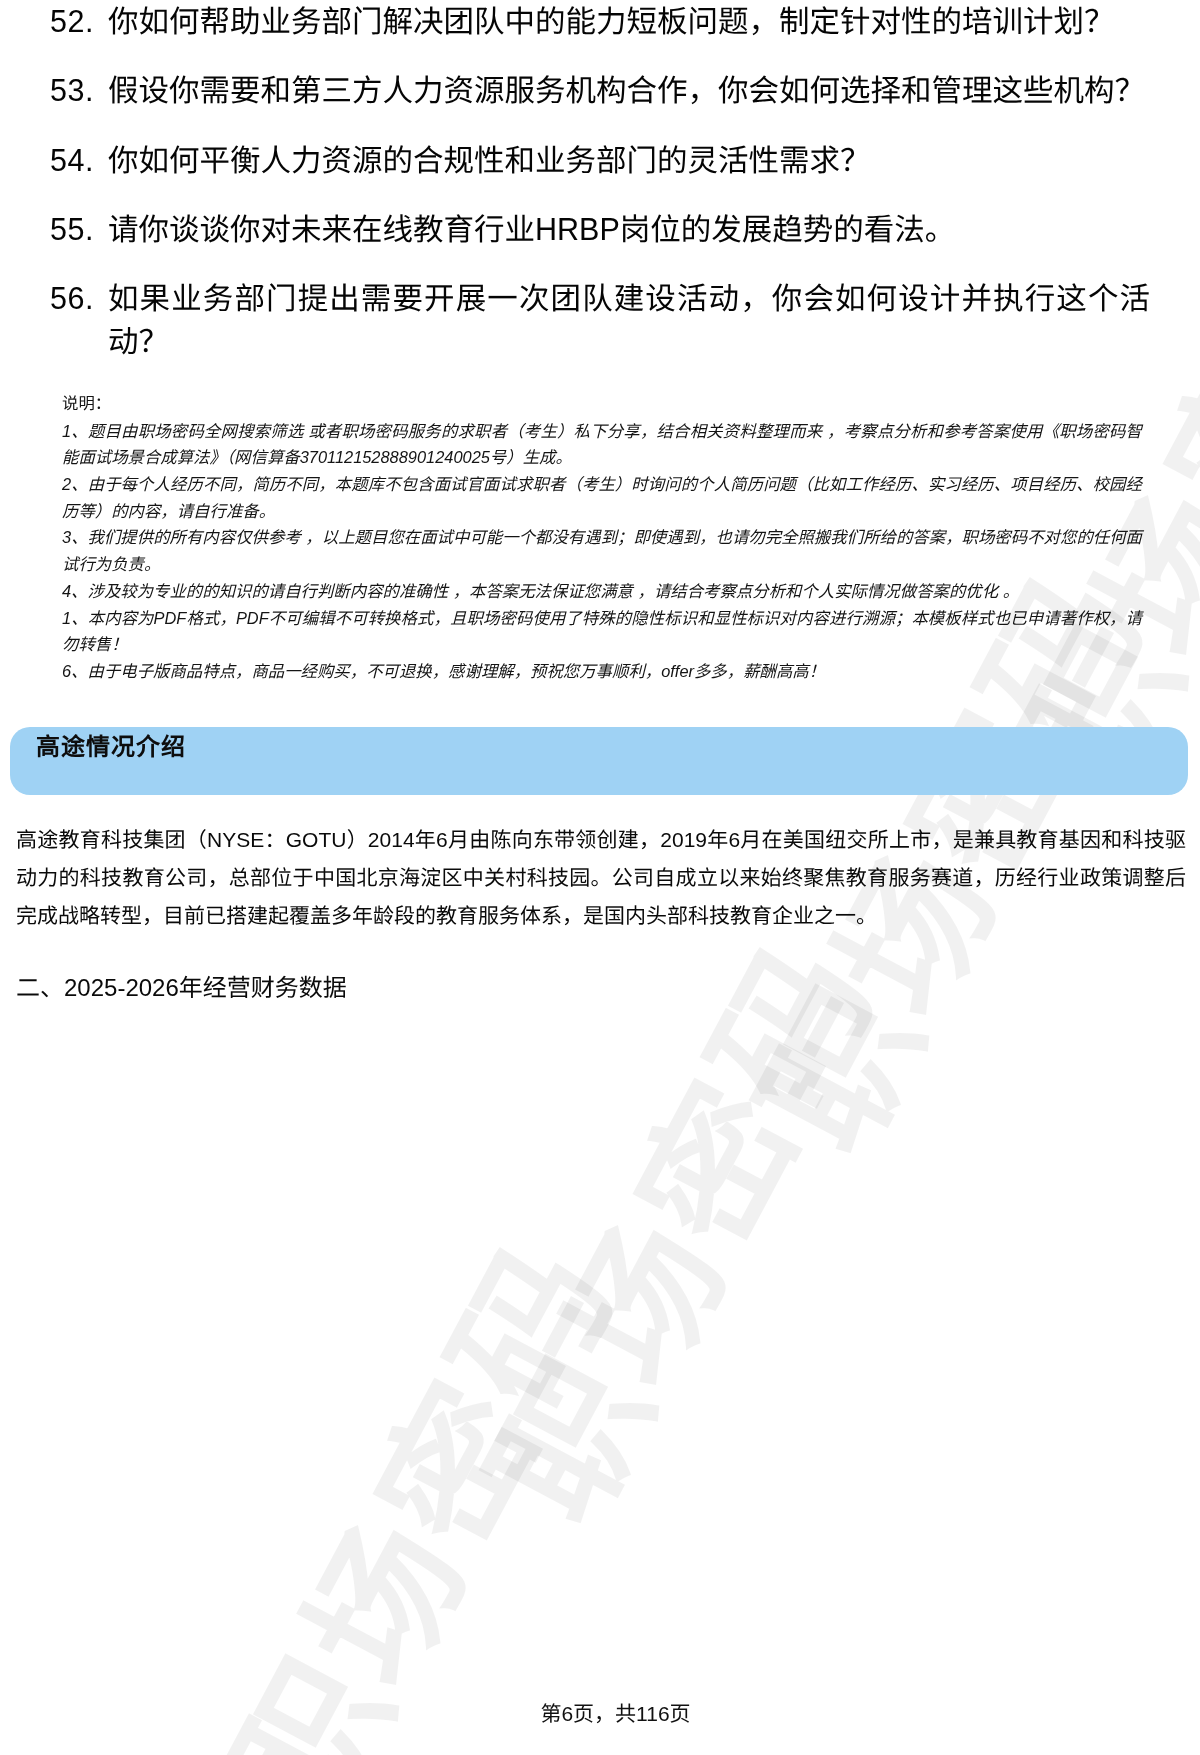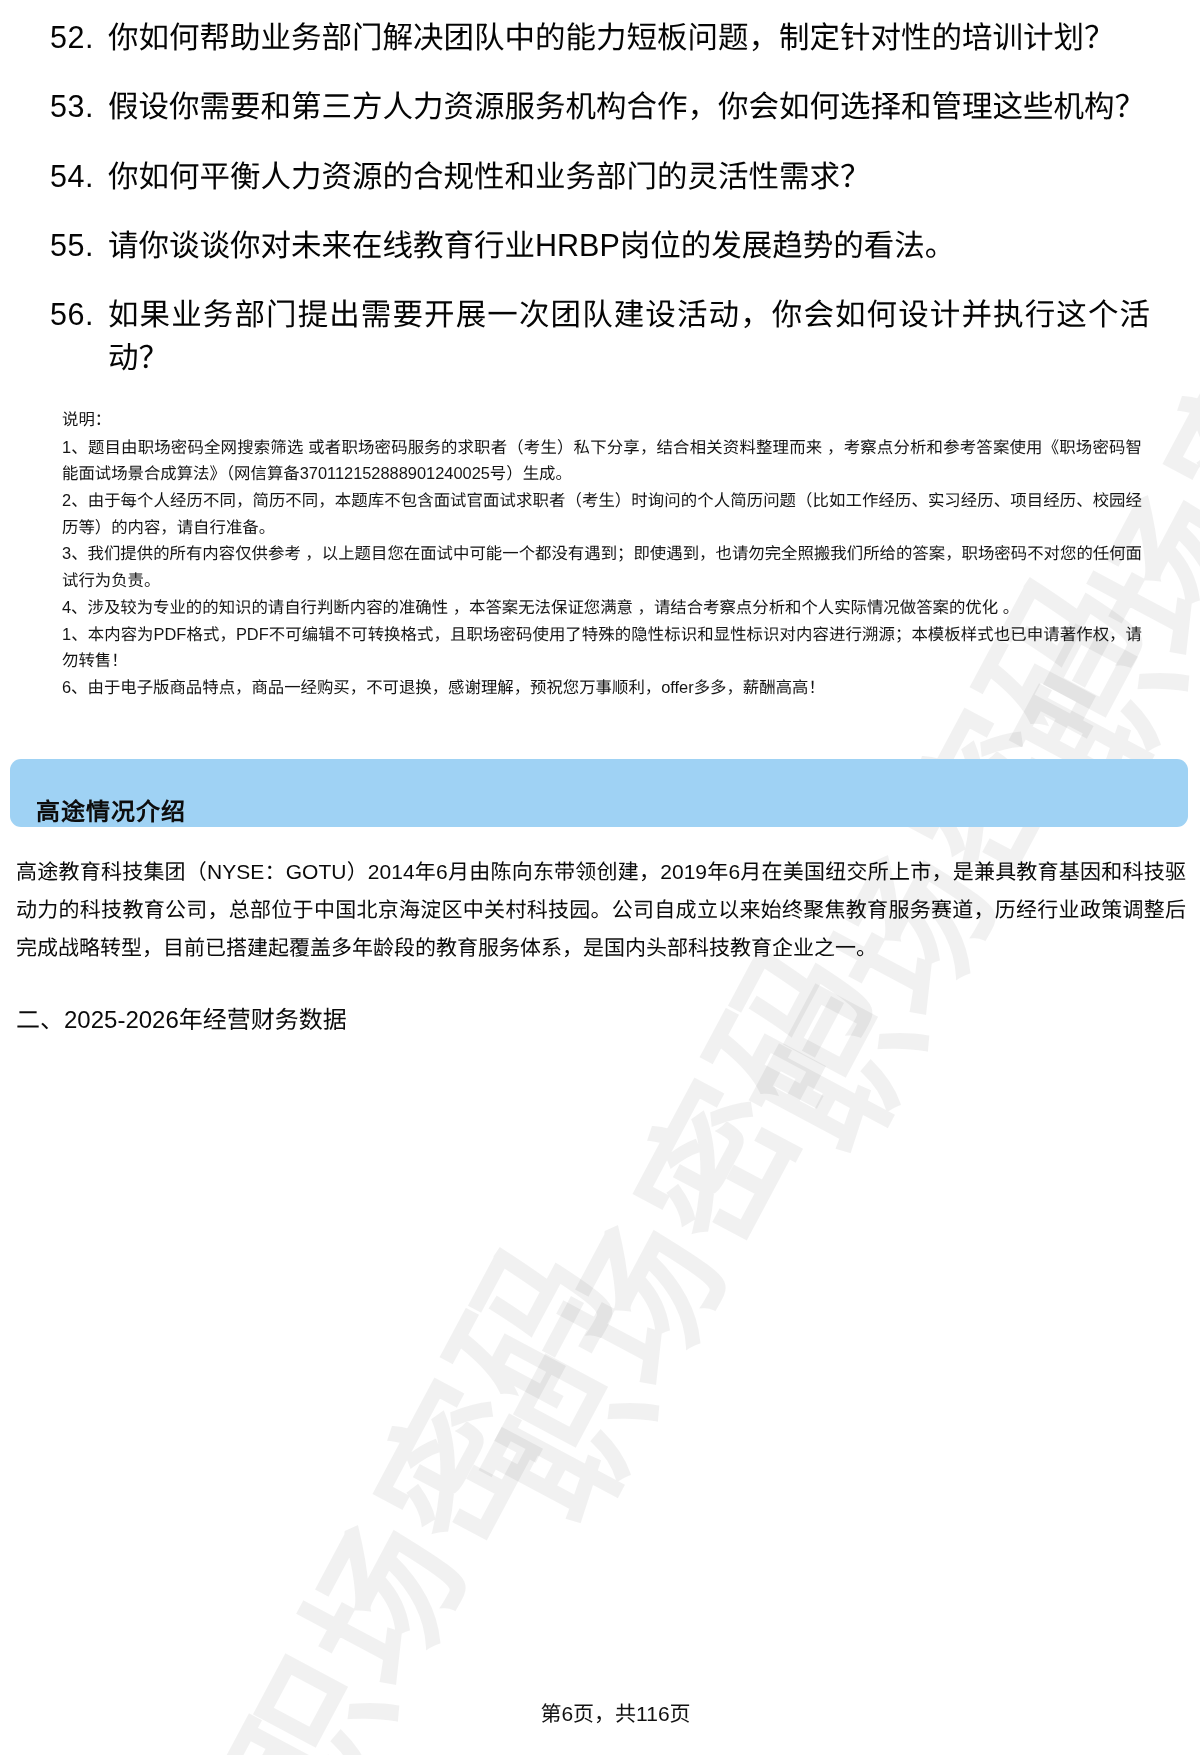"52." .content { padding: 16px 46px -> 0 46px }
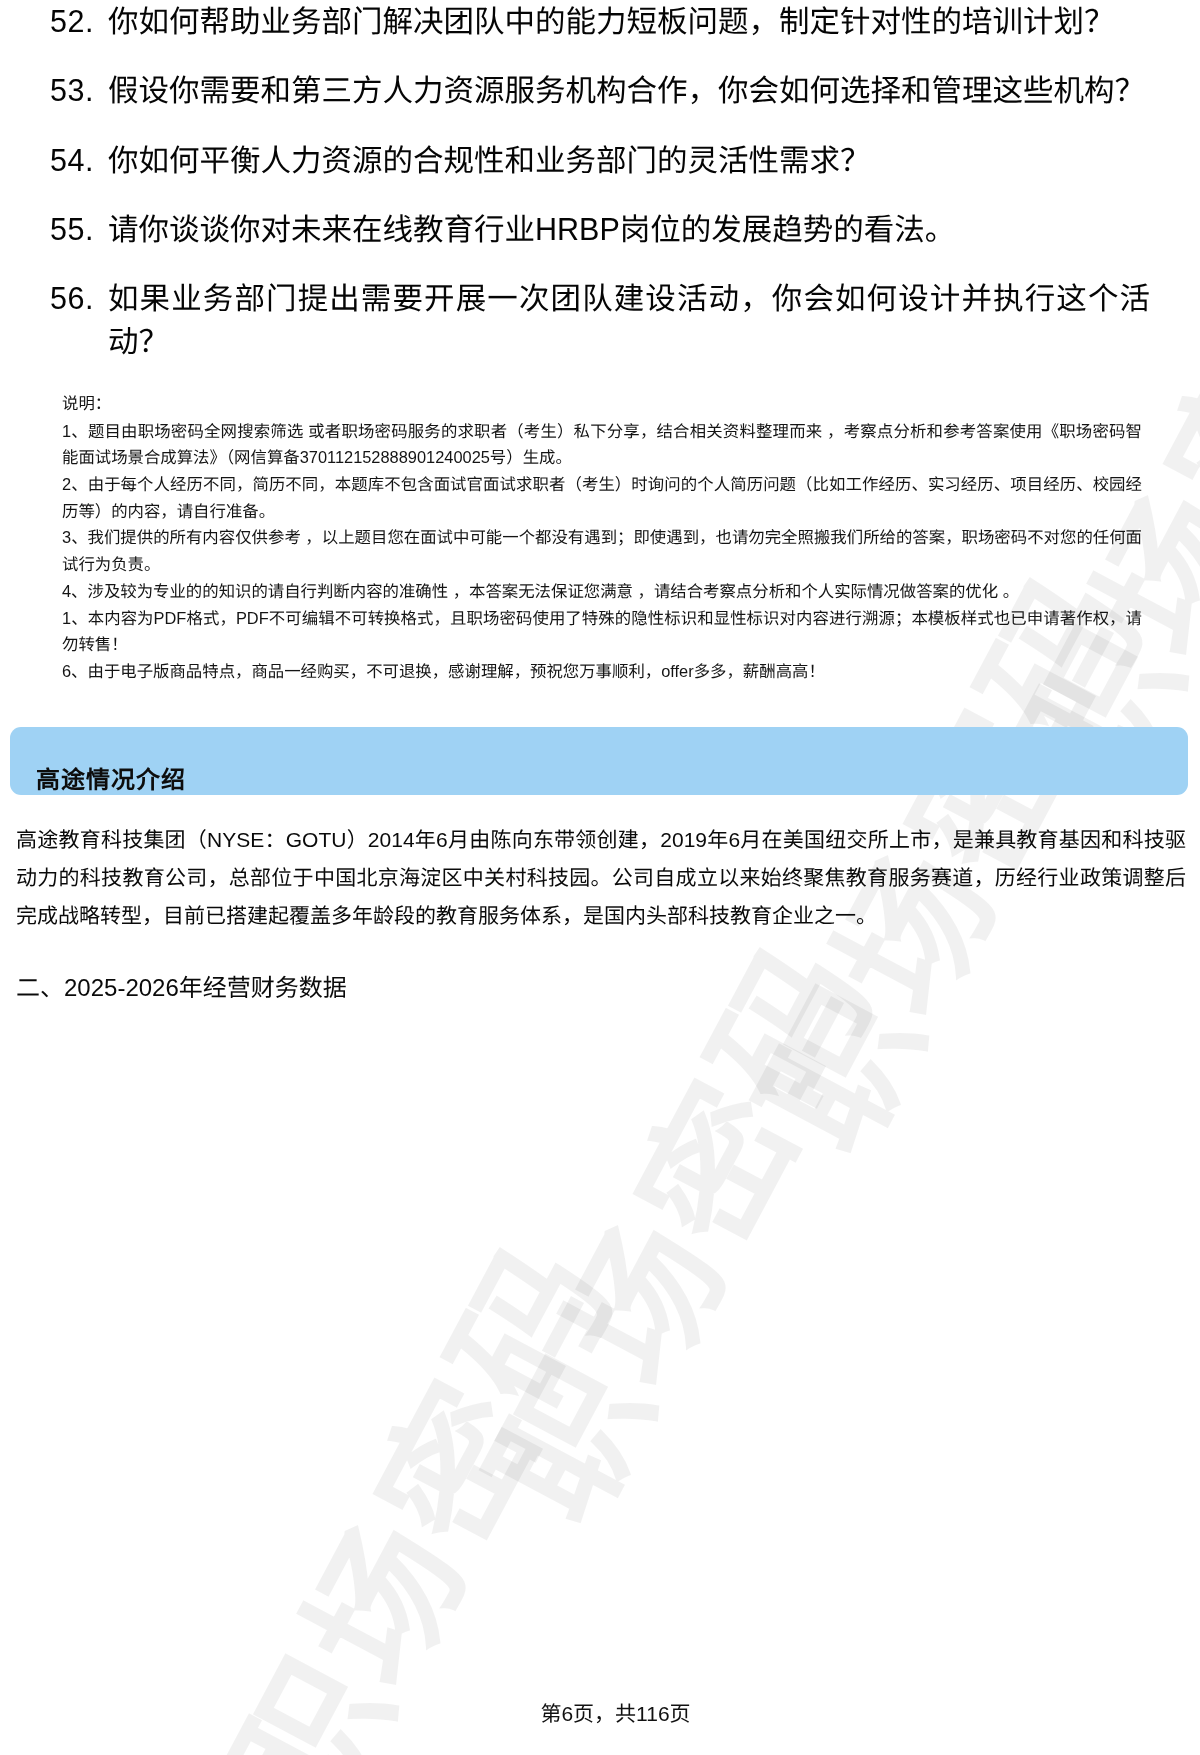"1、题目由职场密码全网搜索筛选" .note-line { font-style: none -> italic }
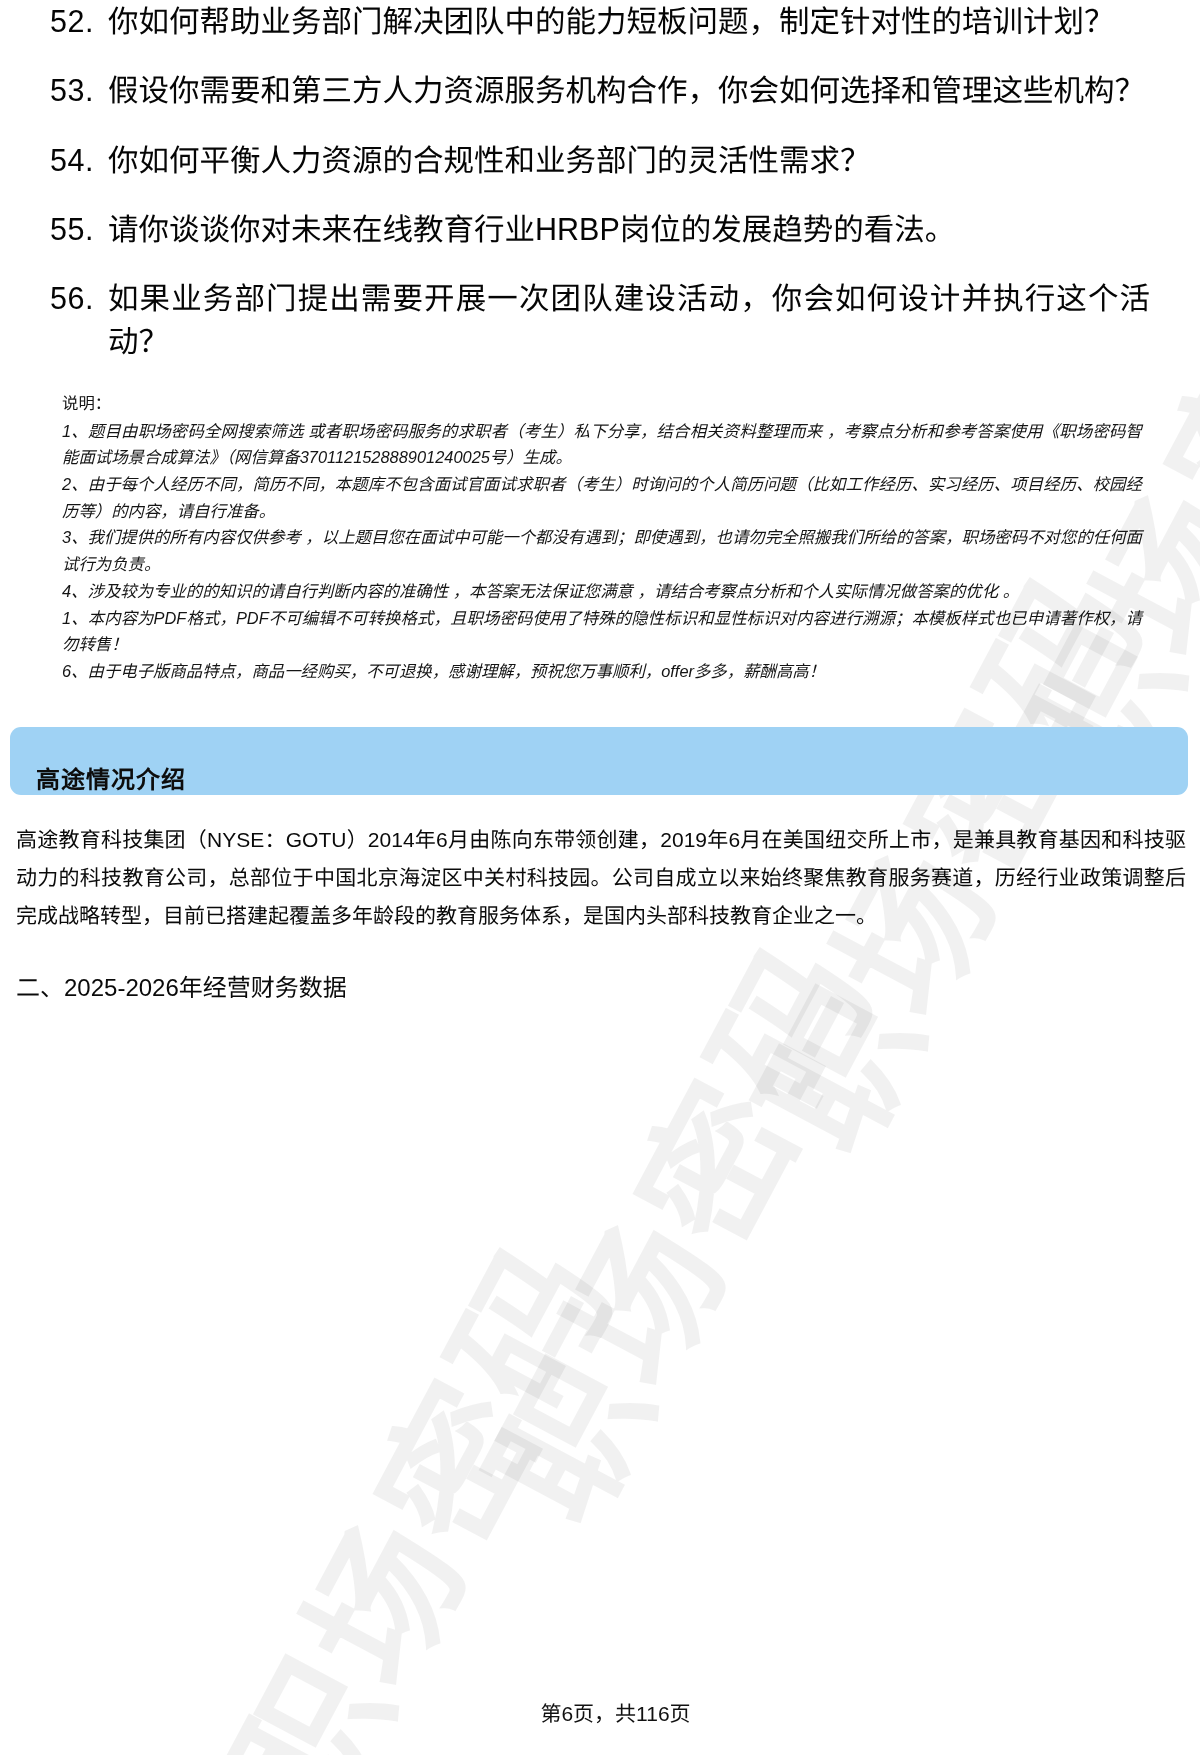"高途情况介绍" .banner { align-items: flex-end -> flex-start; border-radius: 11px -> 20px }
